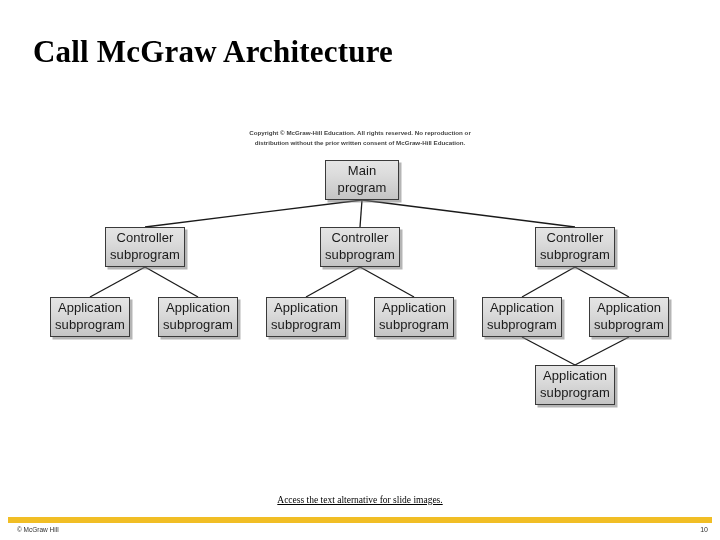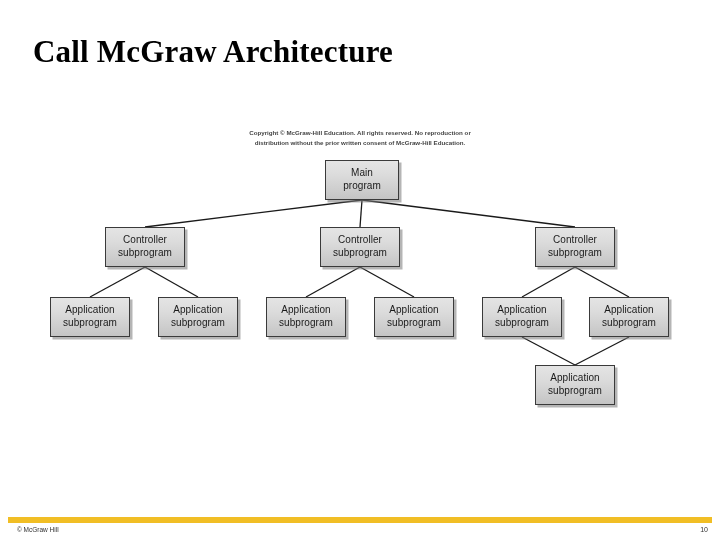"Main" .node-label { font-size: 10px -> 13px }
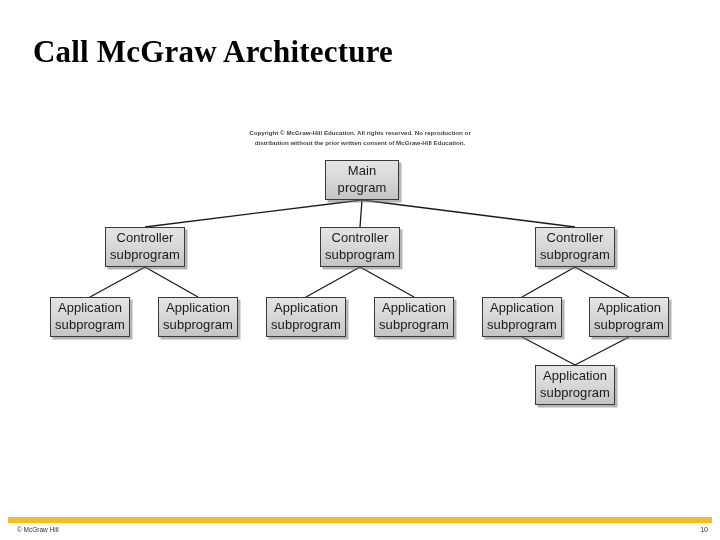"Access the text alternative for" a.alt-text-link { html: none -> <a>Access the text alternative for slide images.</a> }
